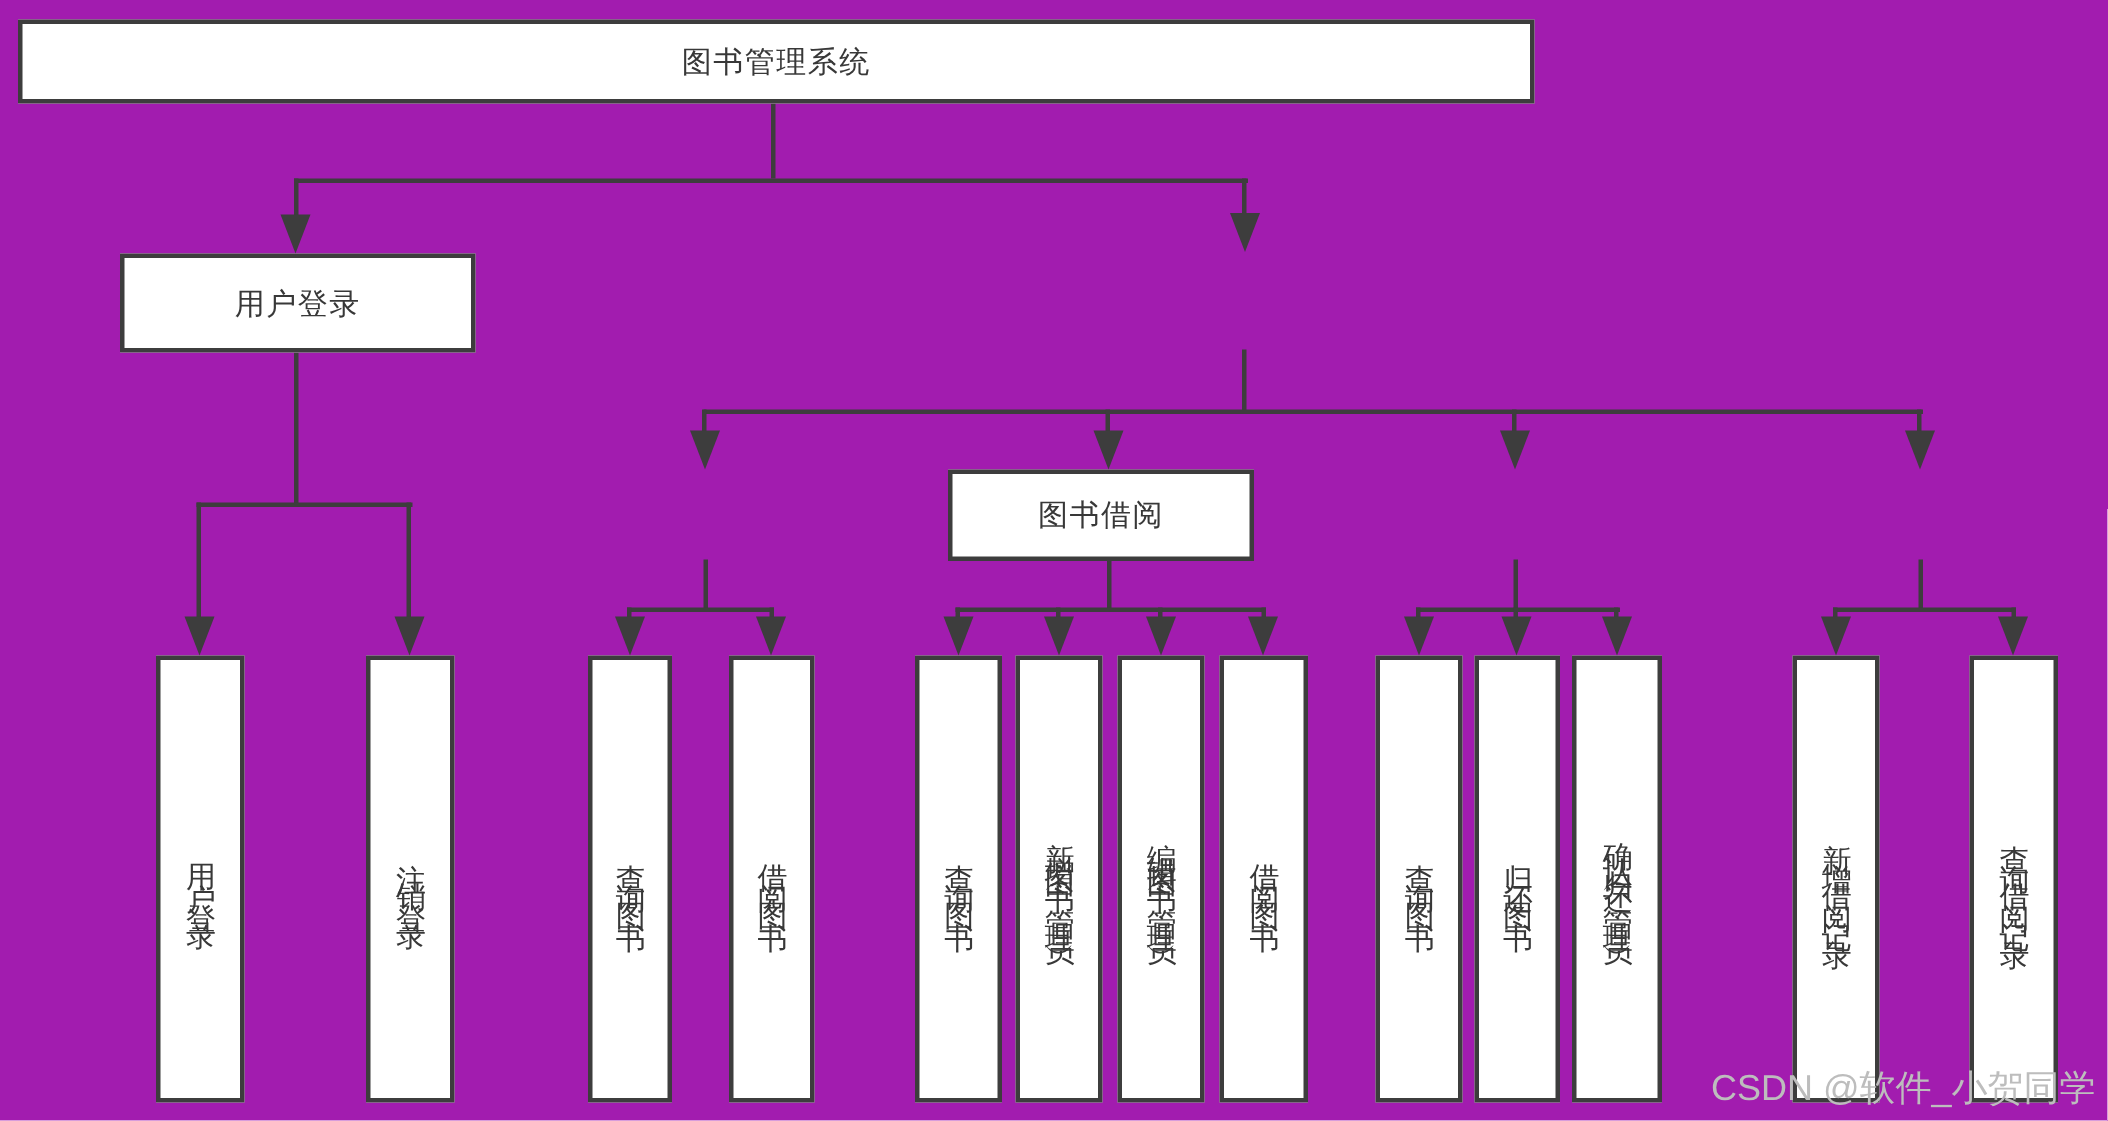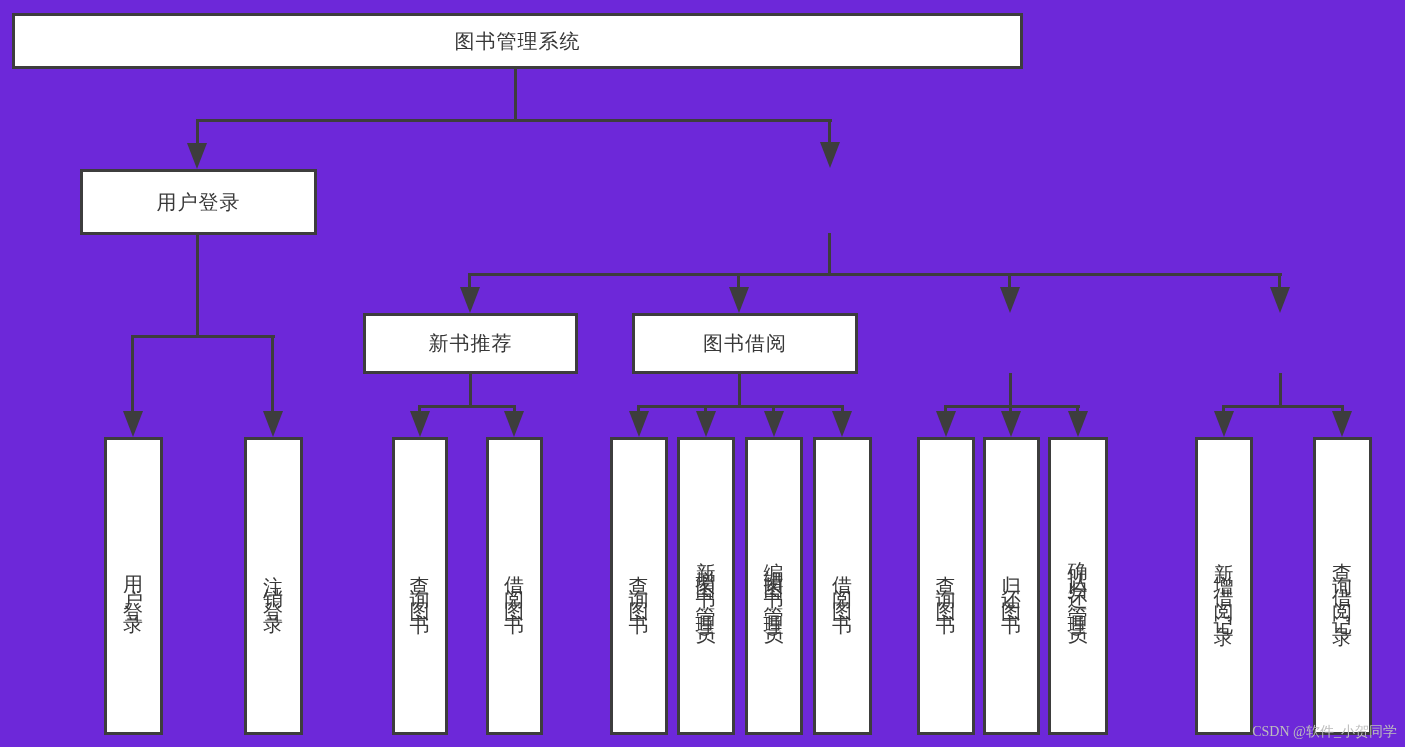"图书管理系统" .canvas { background: #6d28d9 -> #a21caf; font-family: Liberation Serif, serif -> Liberation Sans, sans-serif }
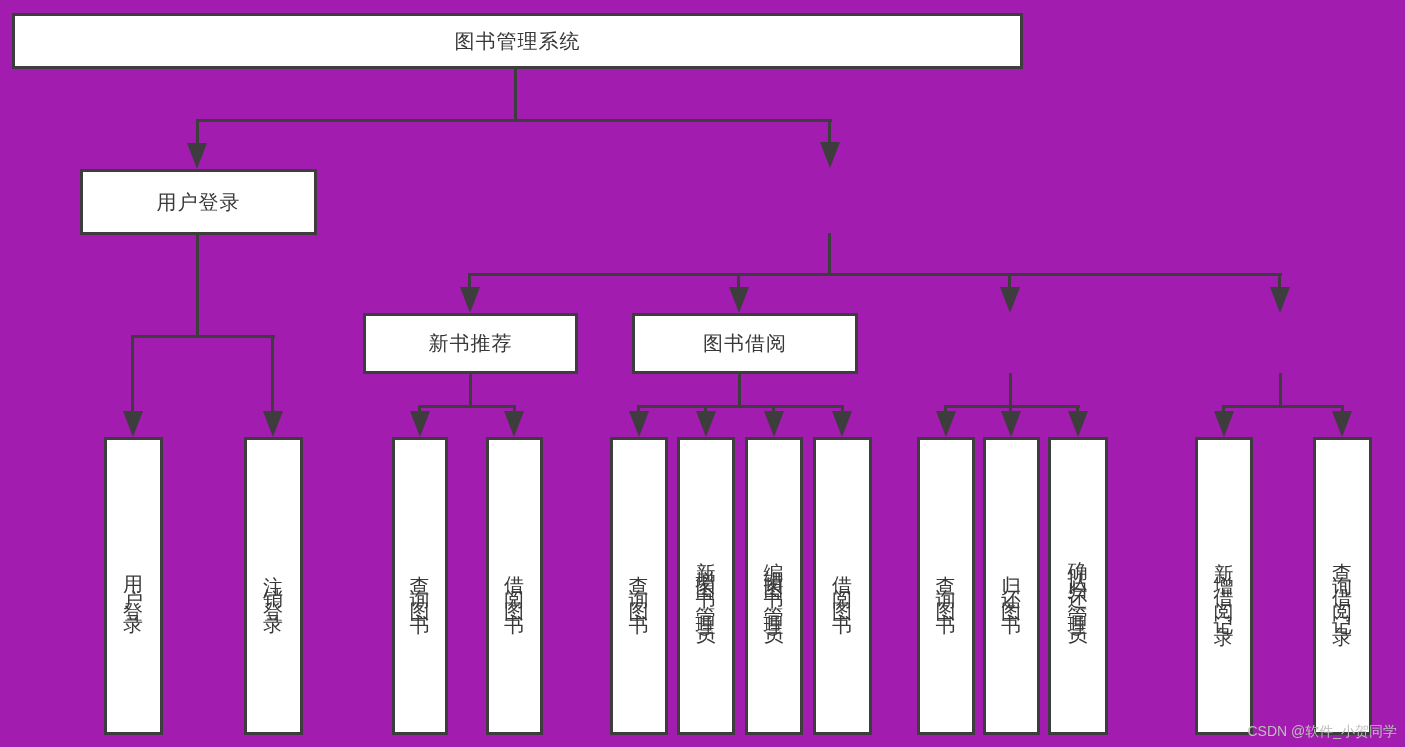"新书推荐" div.box { html: <div> <span>新书推荐</span> </div> -> none }
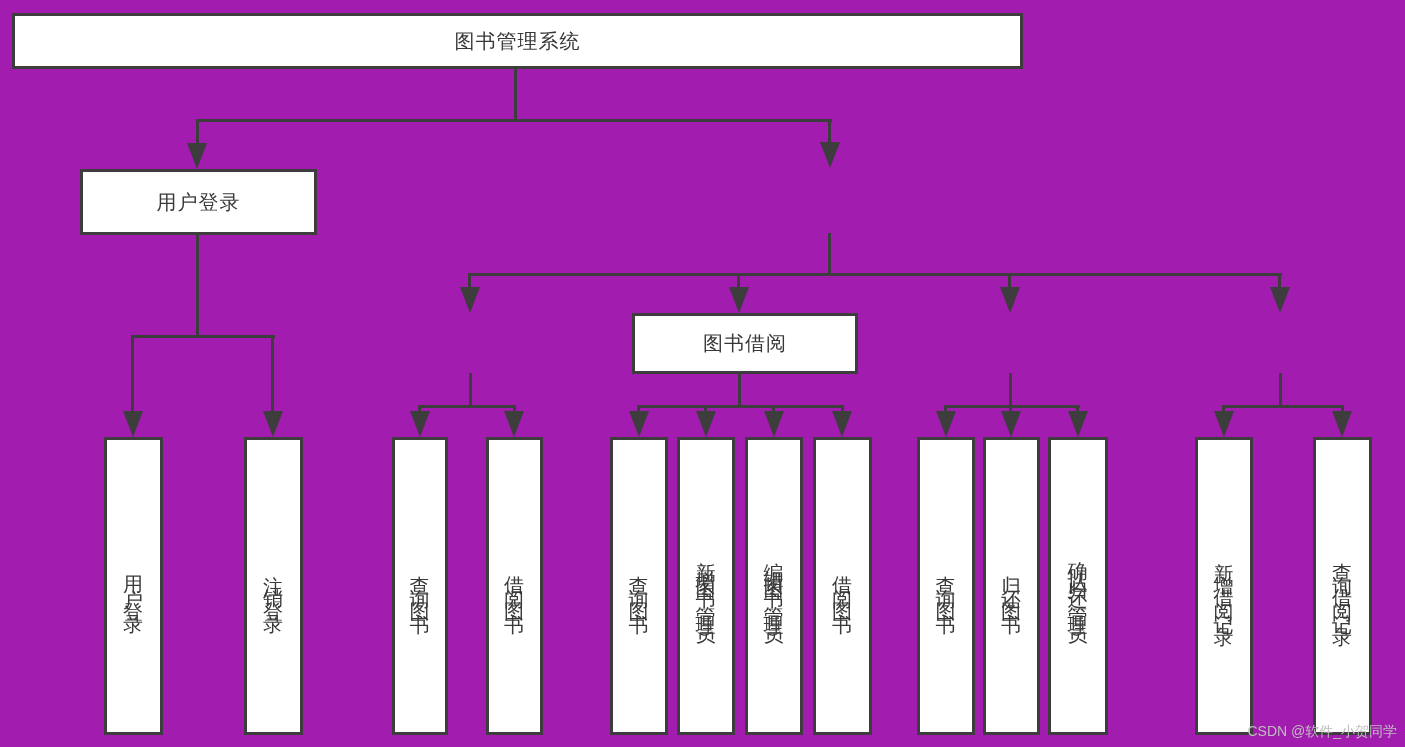"图书借阅" div.box { width: 226px -> 204px }
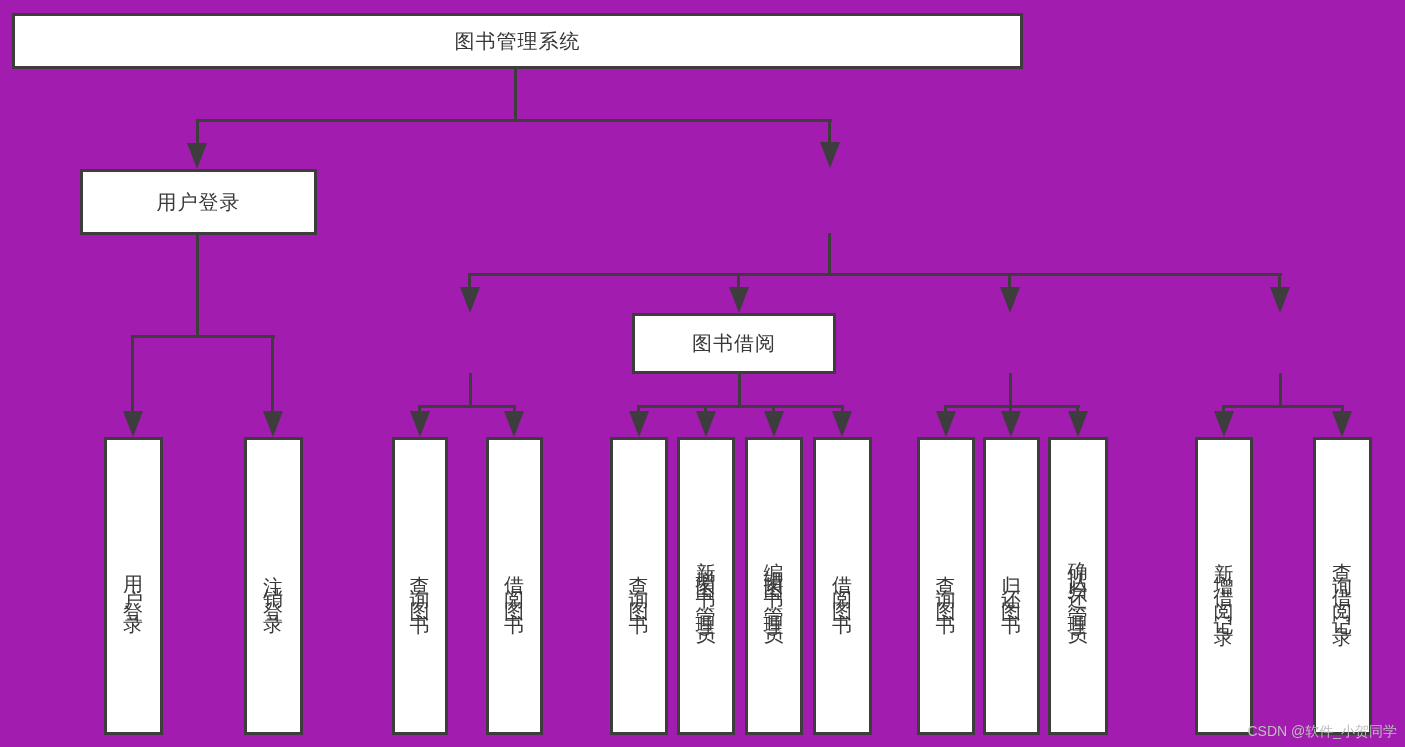"CSDN @软件_小贺同学" .watermark { font-size: 14px -> 24px }
